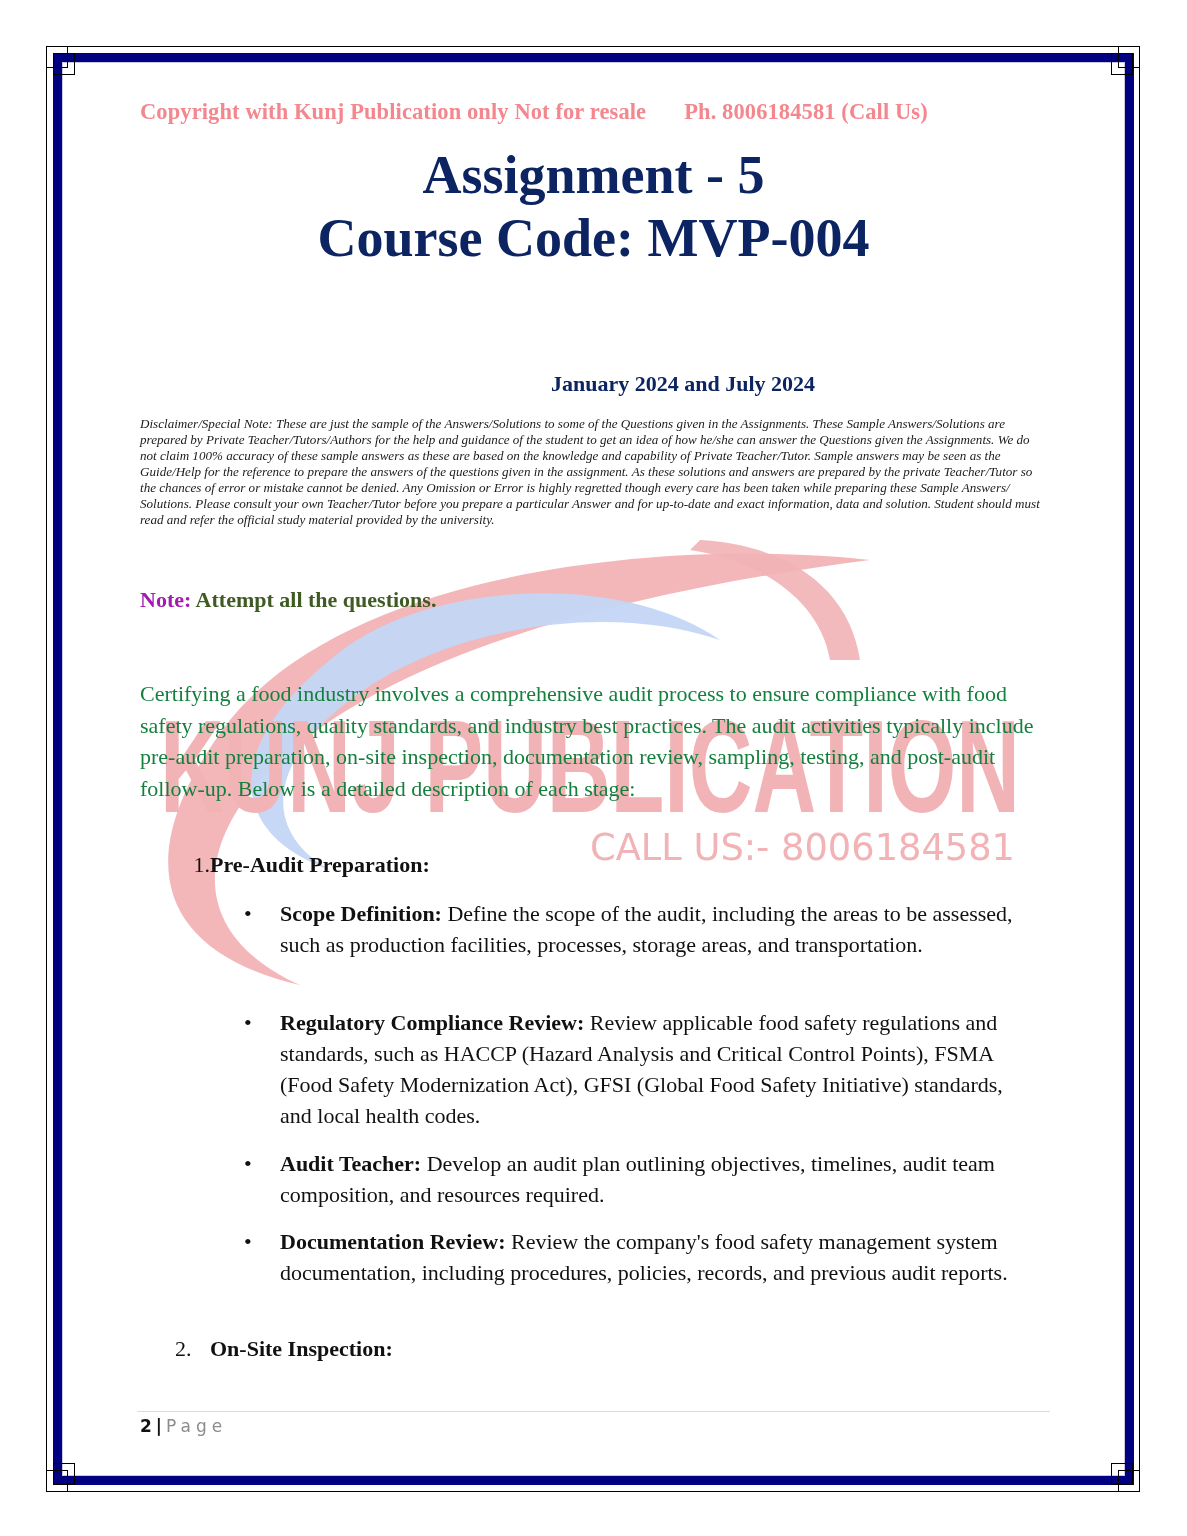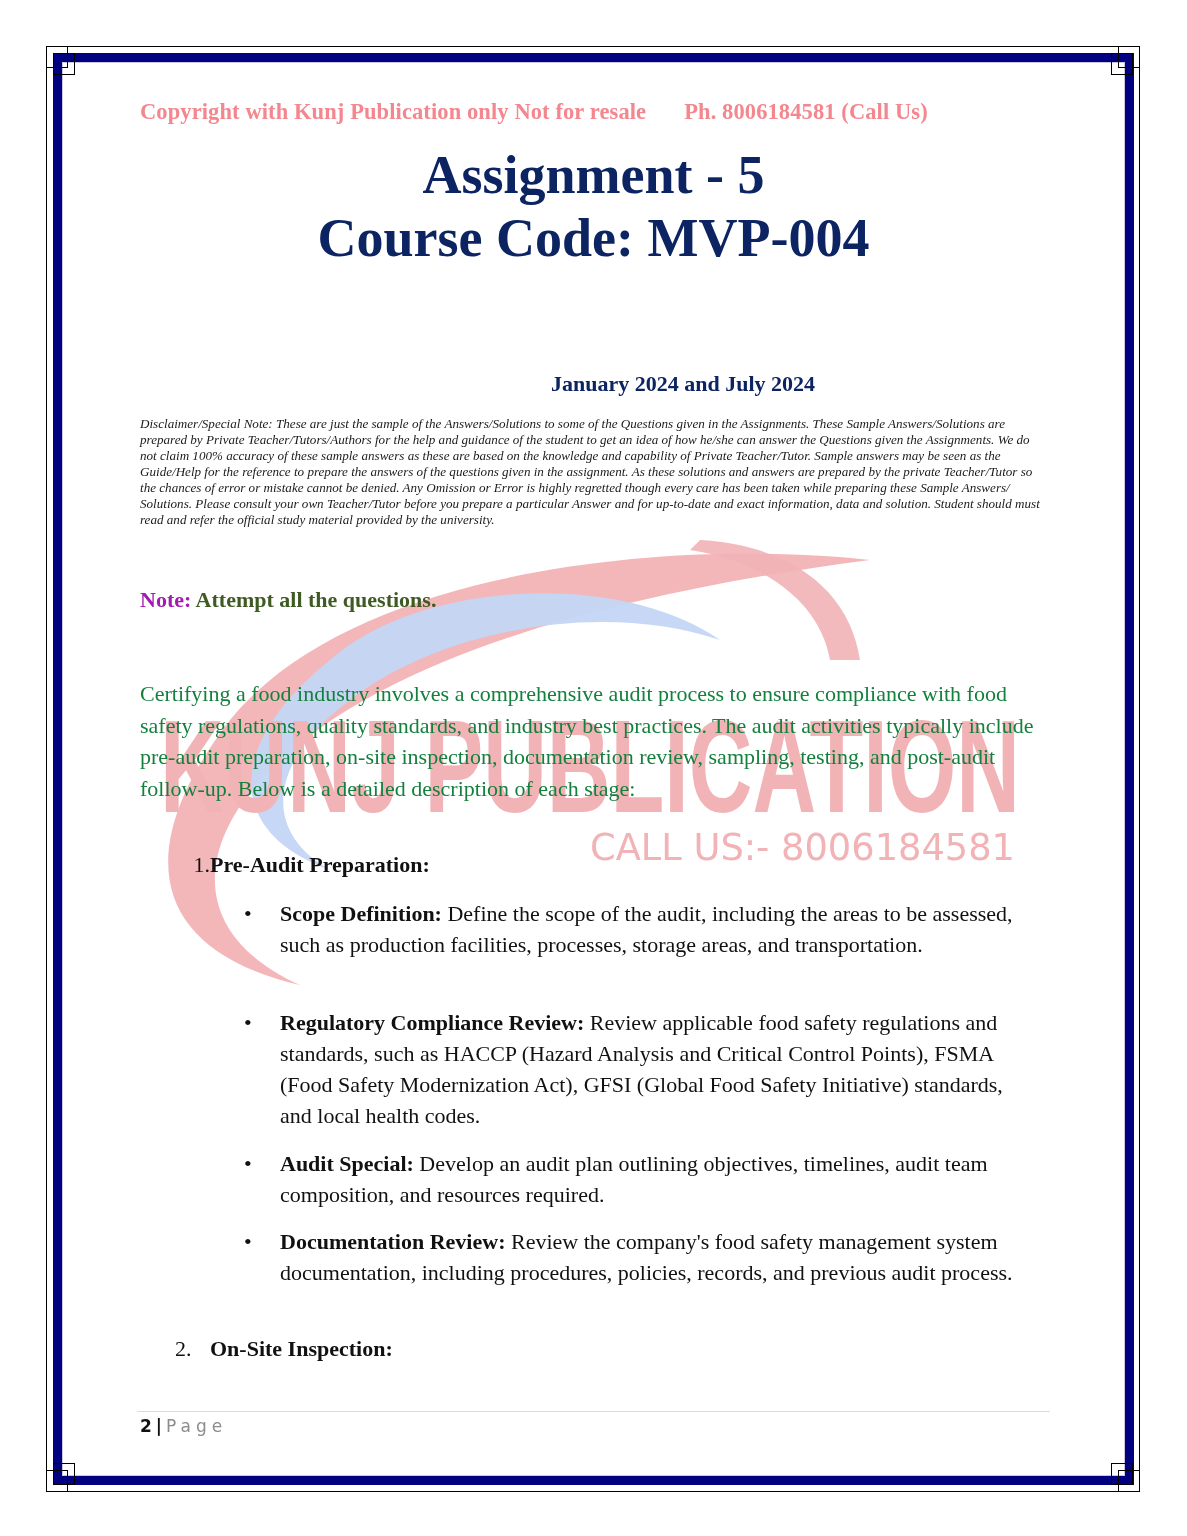"Audit Special:" span.bl { text: Special -> Teacher }
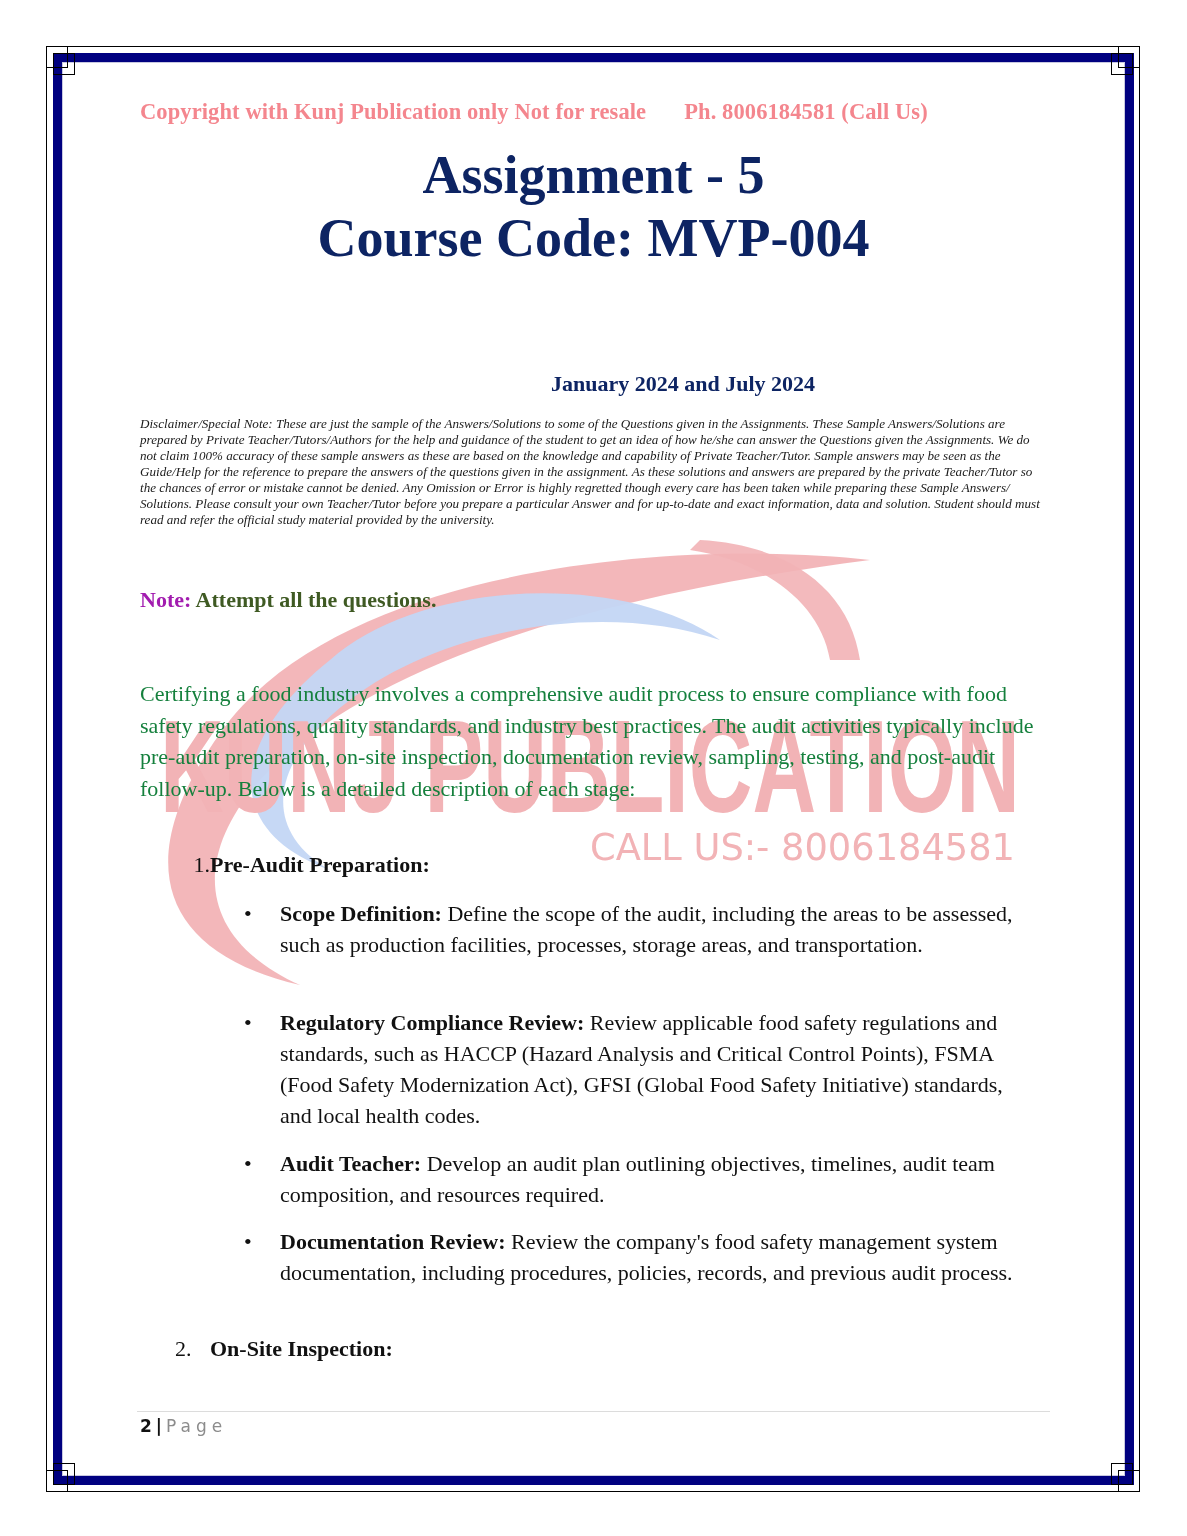"Review the company's food safety" span { text: process -> reports }
